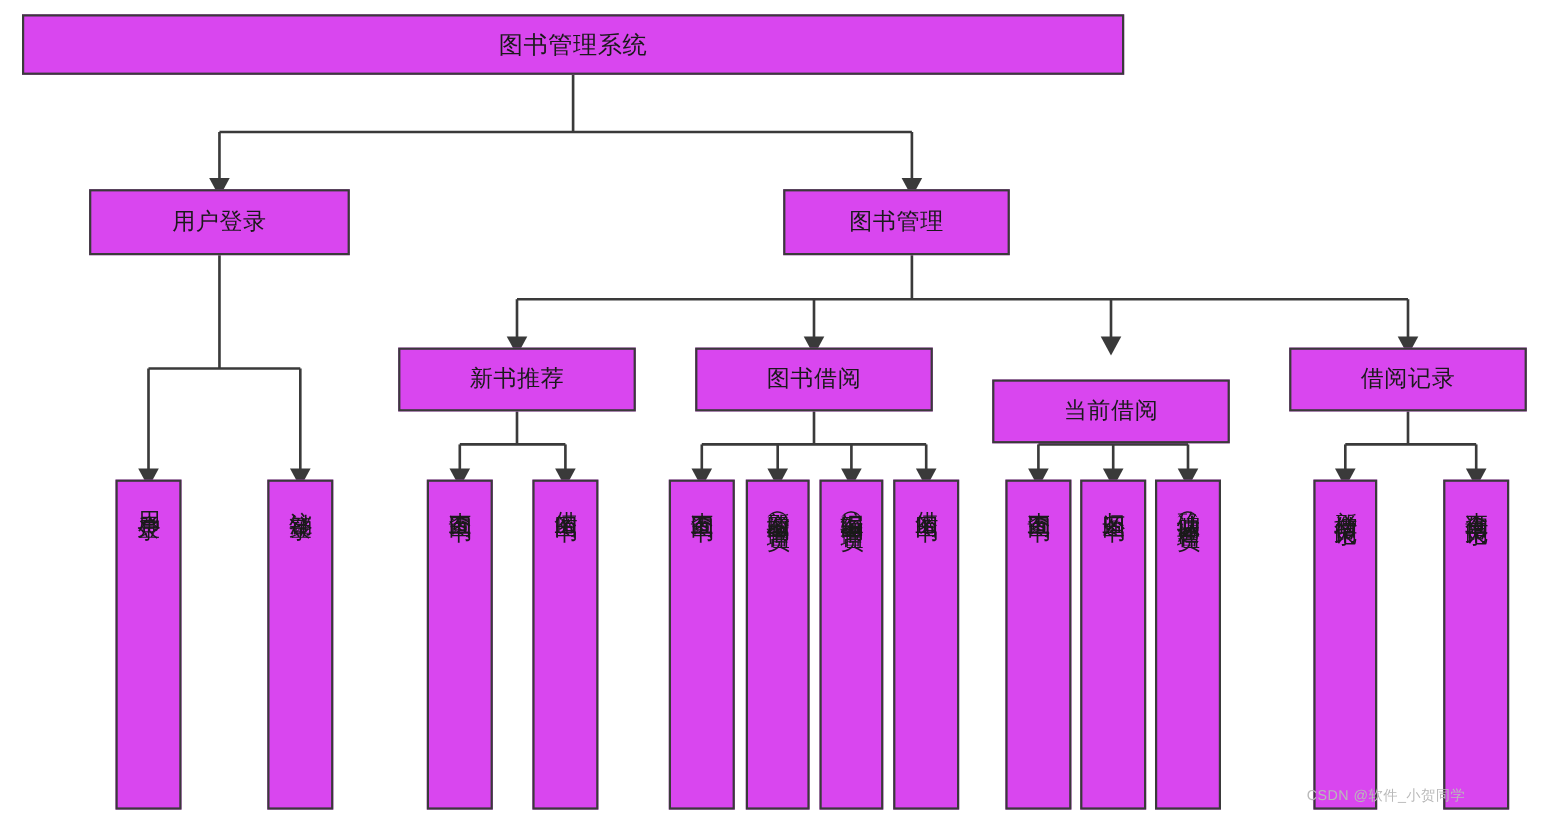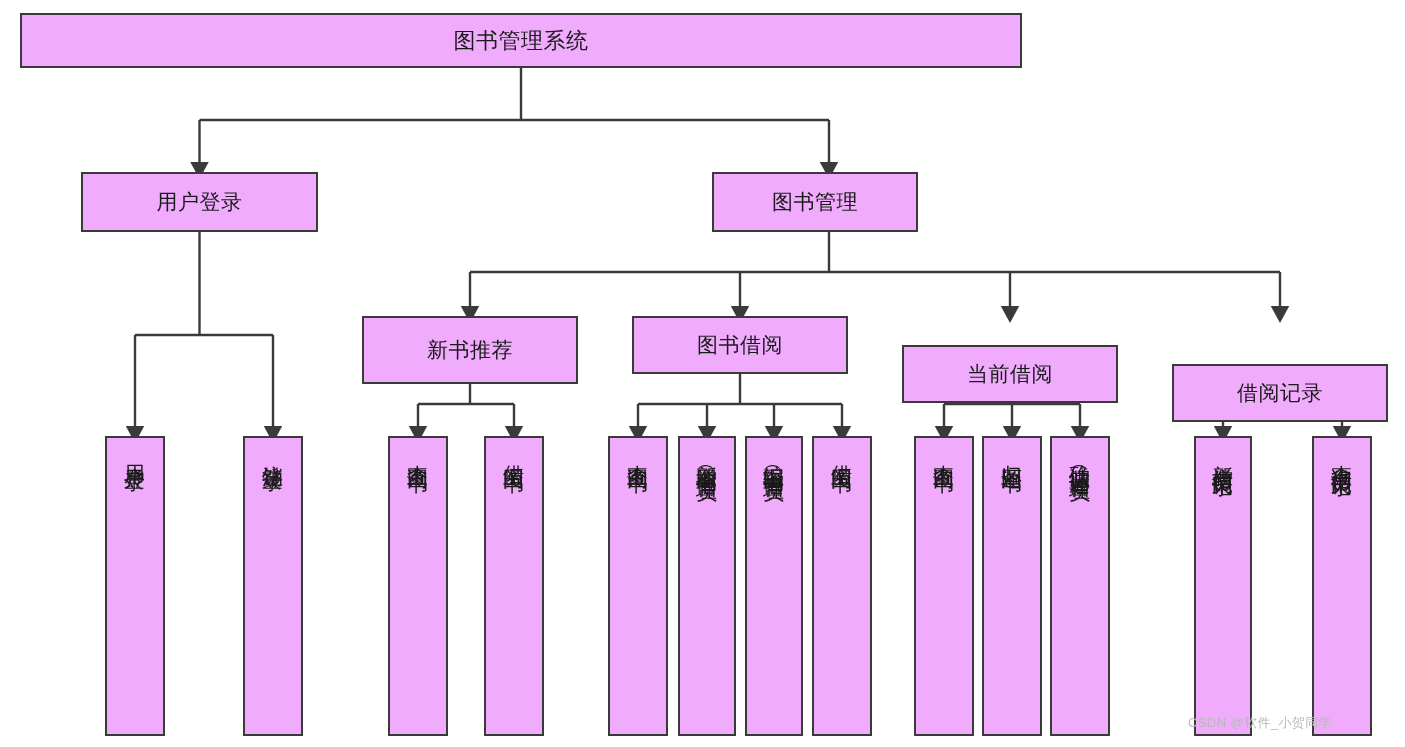"图书管理系统" .node { background: #f0abfc -> #d946ef }
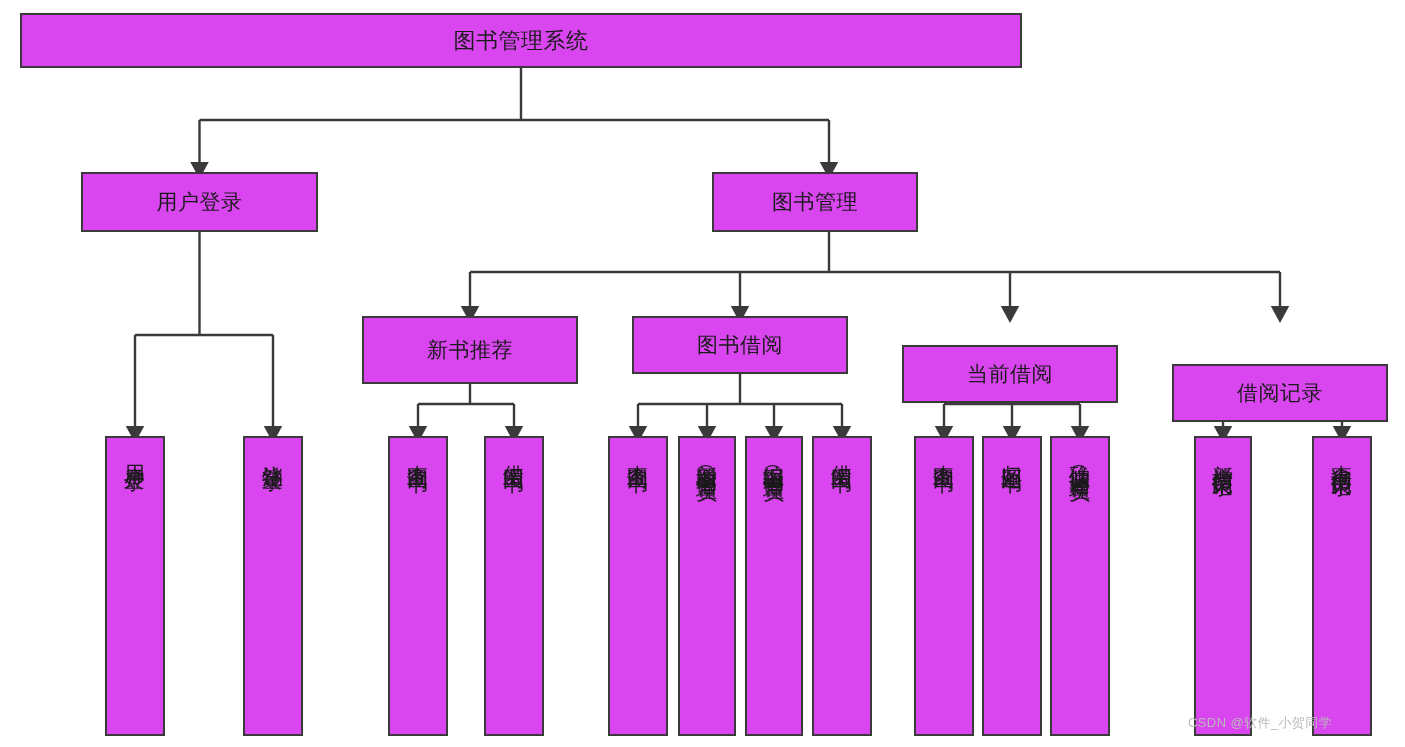"新书推荐" div.node { height: 68px -> 58px }
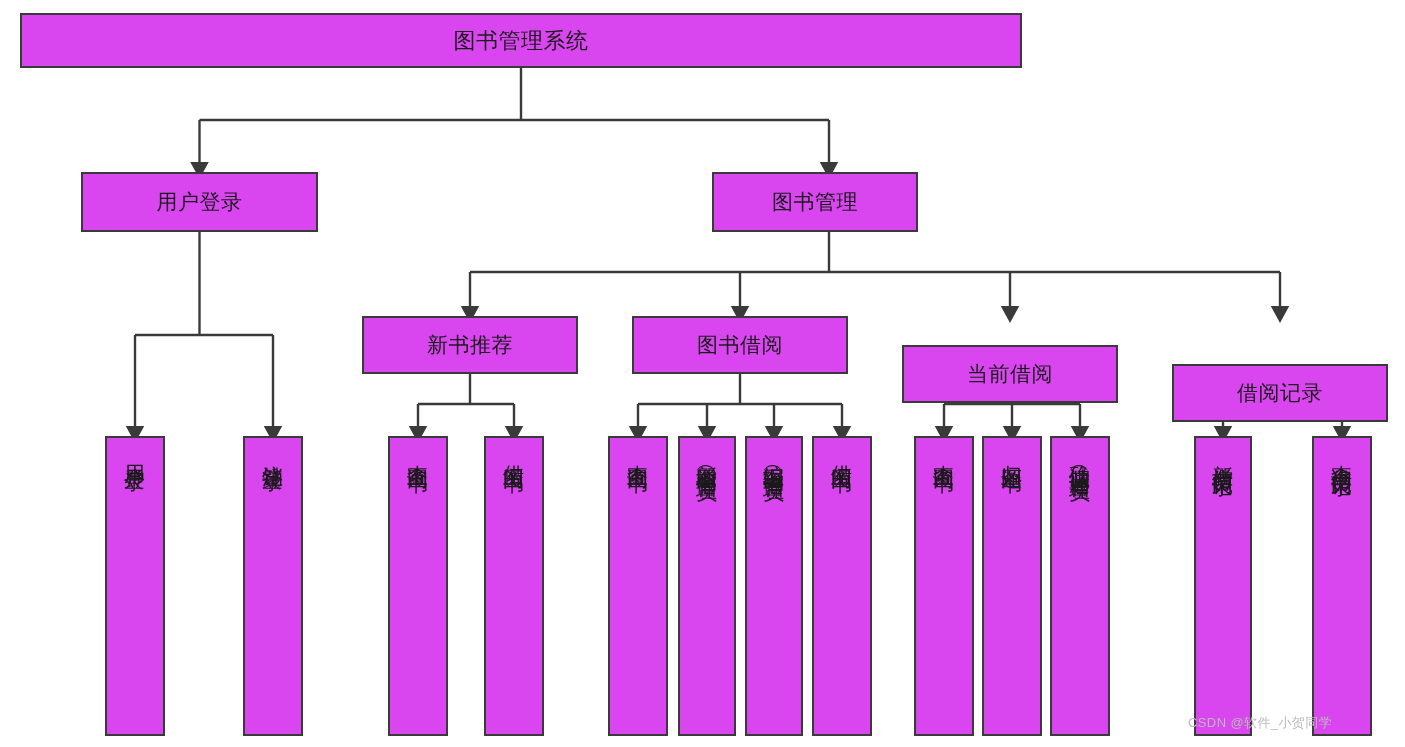"借阅记录" div.node { margin-top: 48px -> none }
